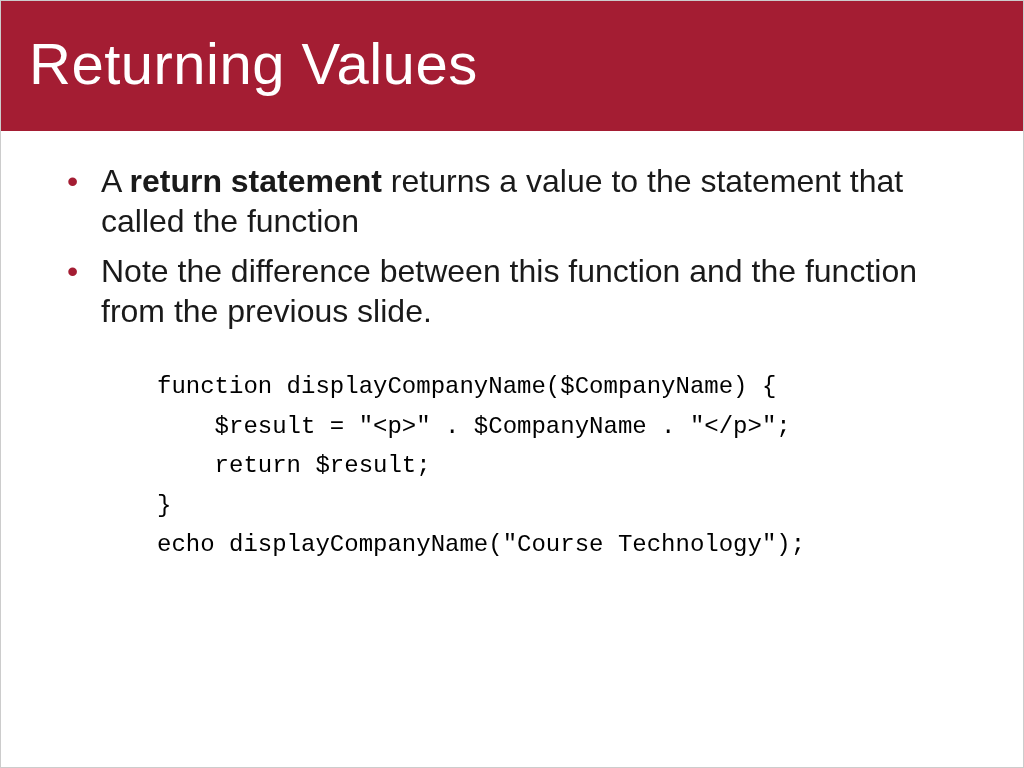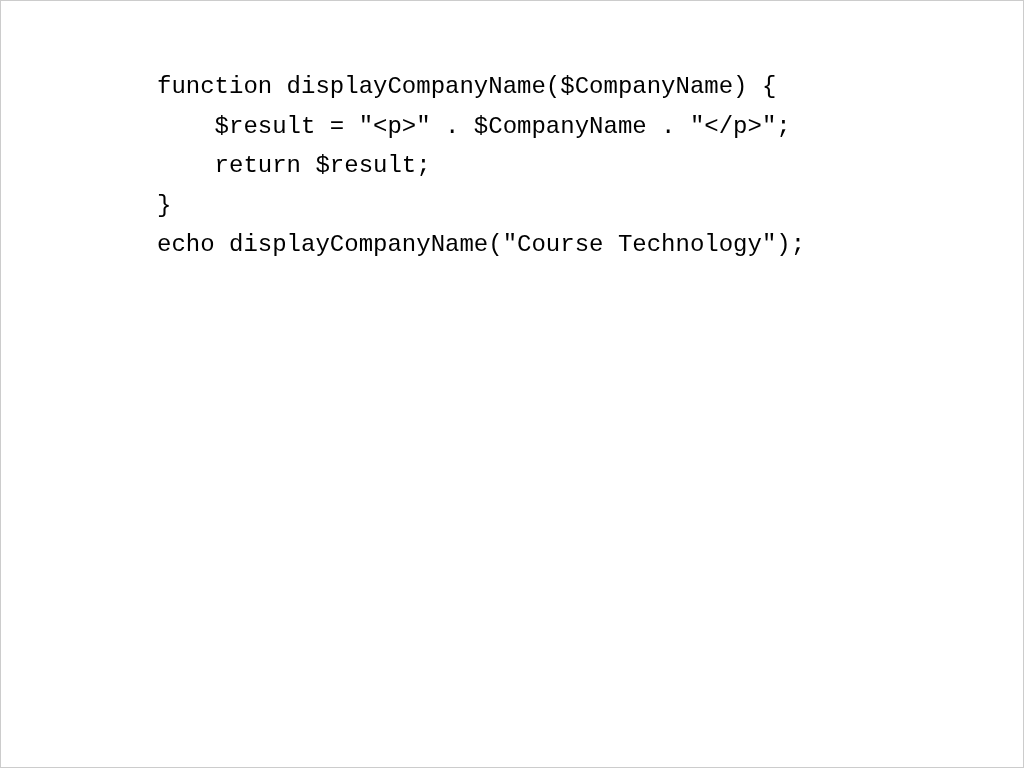"Returning Values" div.title-bar { html: none -> <div> <h1>Returning Values</h1> </div> }
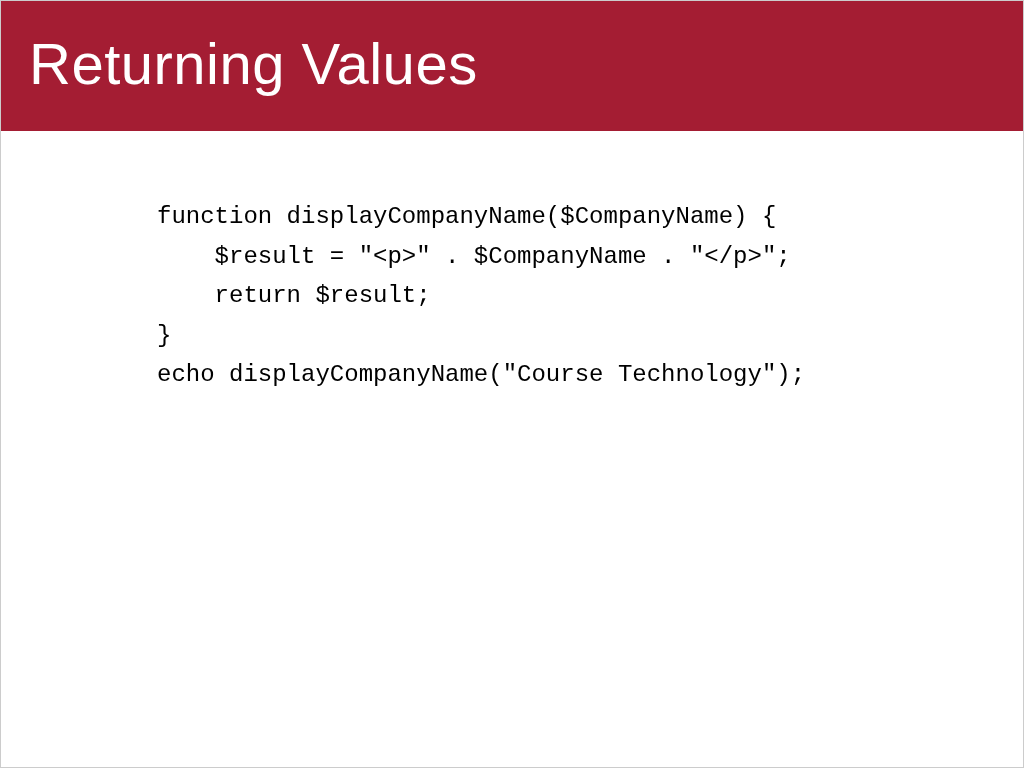"A return statement returns a" li { html: none -> <li> <span>A </span><span>return statement</span><span> returns a value to the statement that called the function</span> </li> }
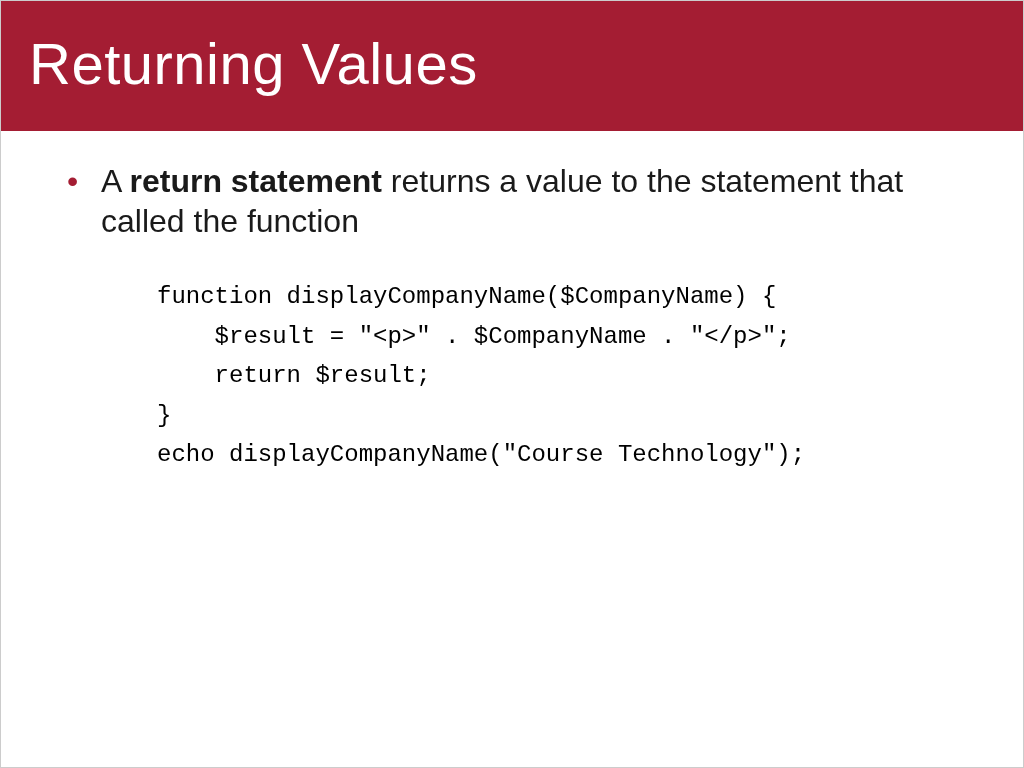"Note the difference between this" li { html: none -> <li> <span>Note the difference between this function and the function from the previous slide.</span><span></span><span></span> </li> }
